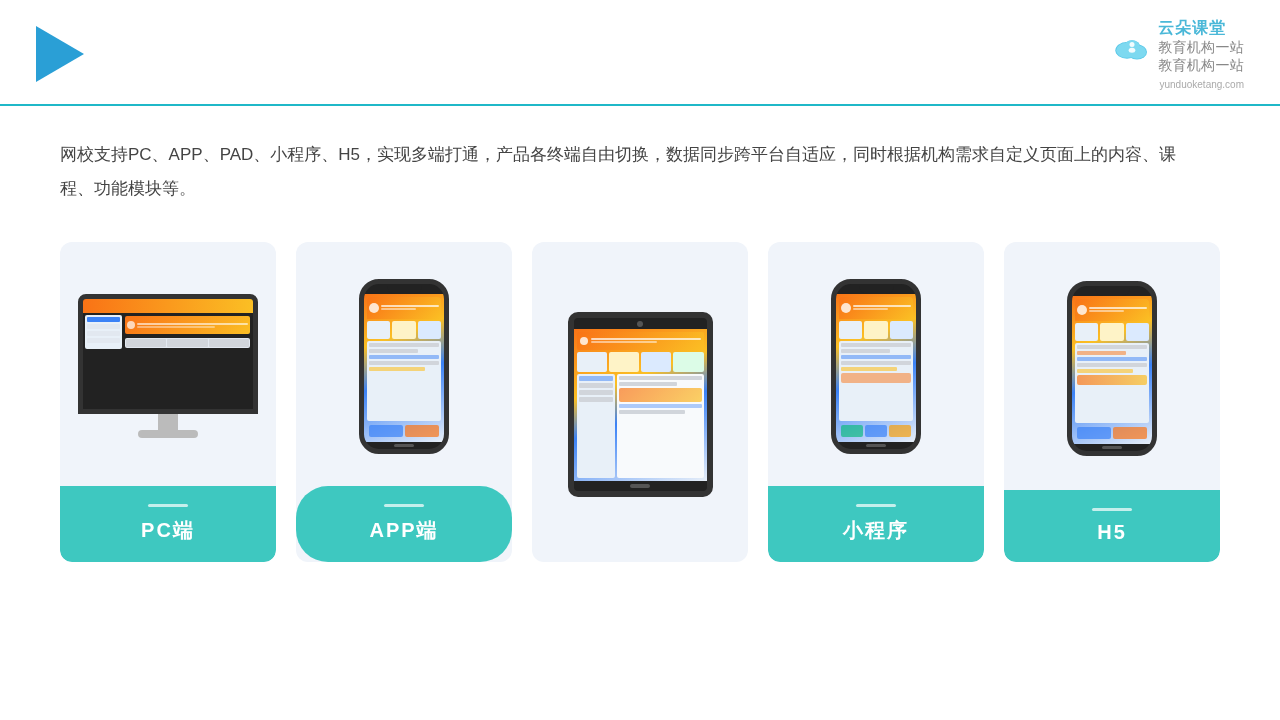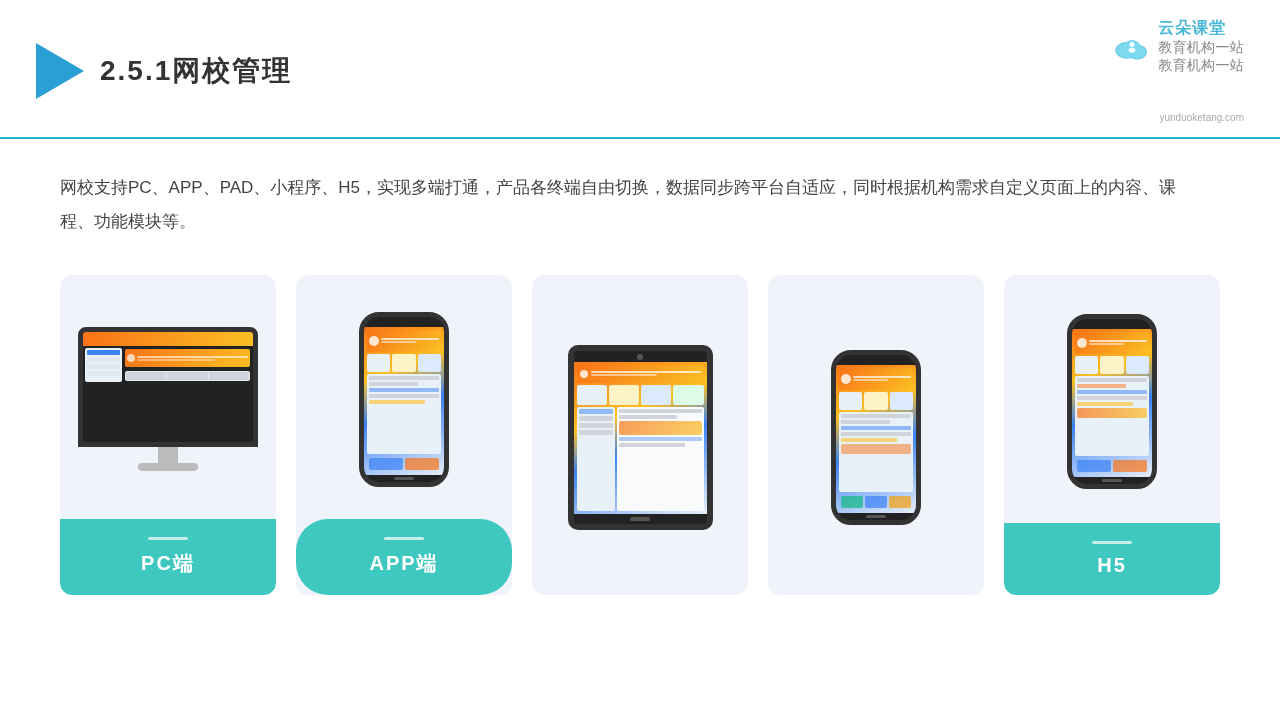"云朵课堂" .header-right { gap: 20px -> 2px }
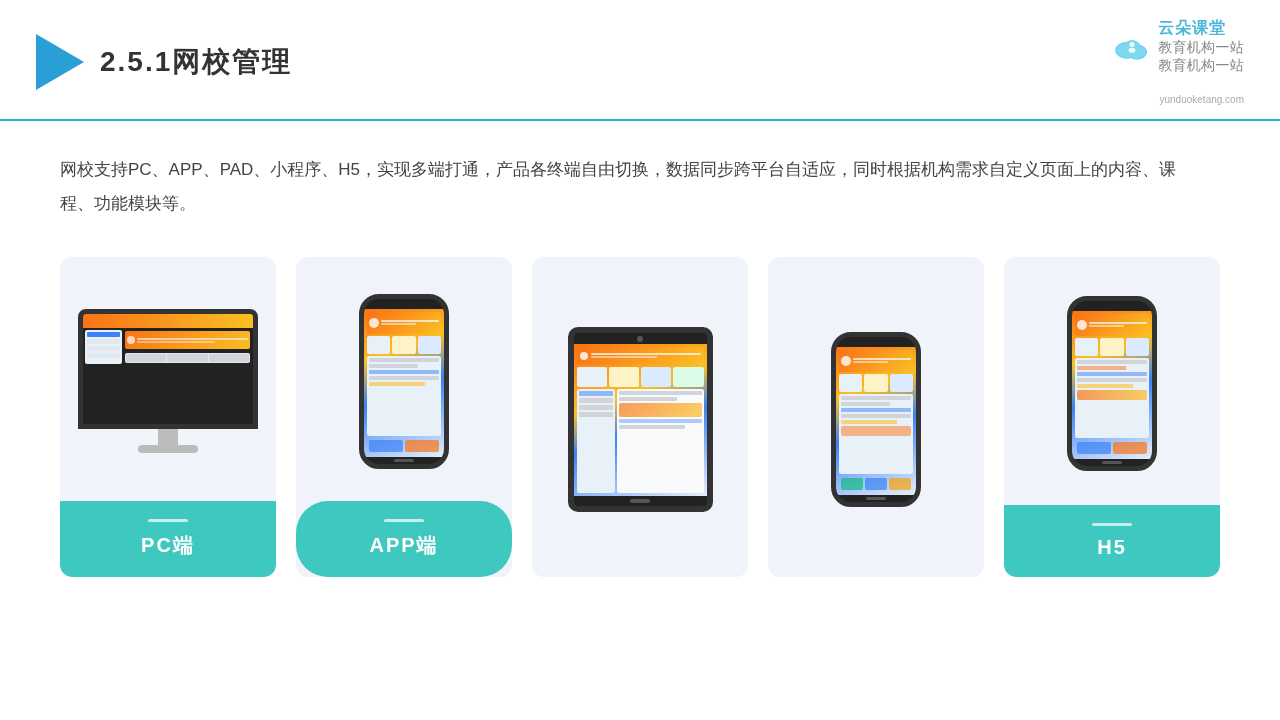"2.5.1网校管理" span.page-title { html: <span>2.5.1网校管理</span> -> none }
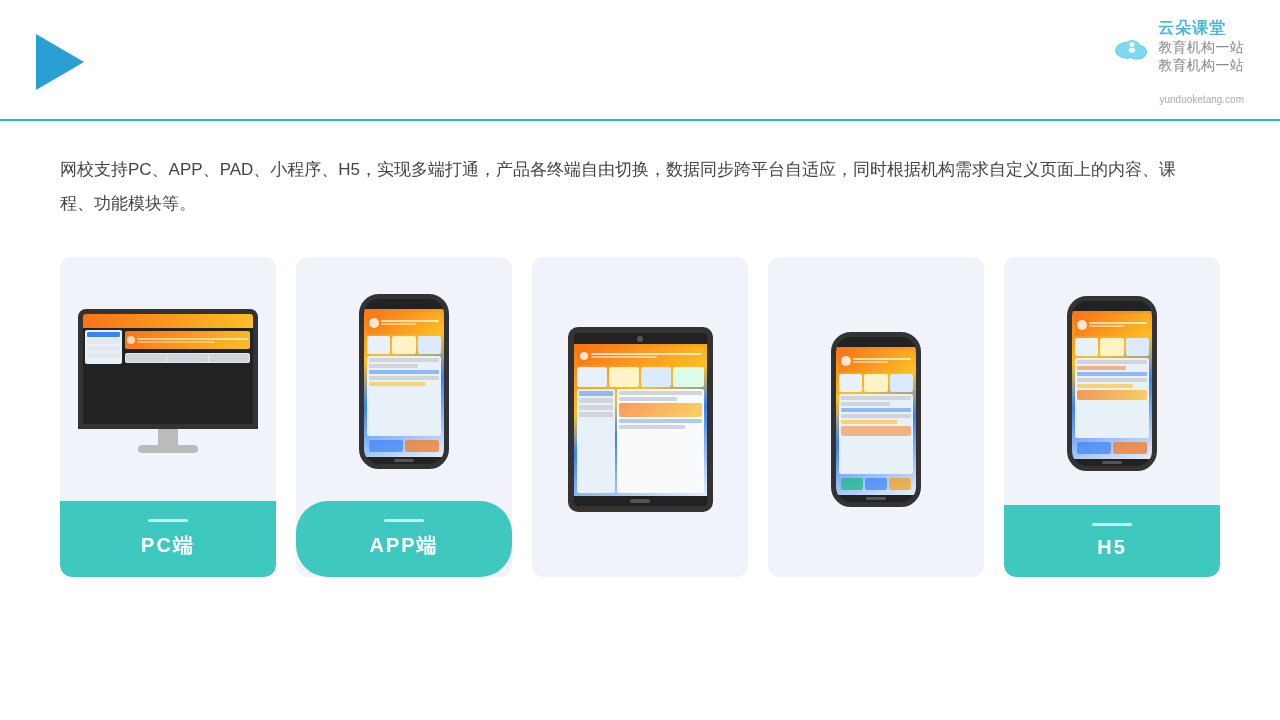"yunduoketang.com" div { margin-top: 17px -> 2px }
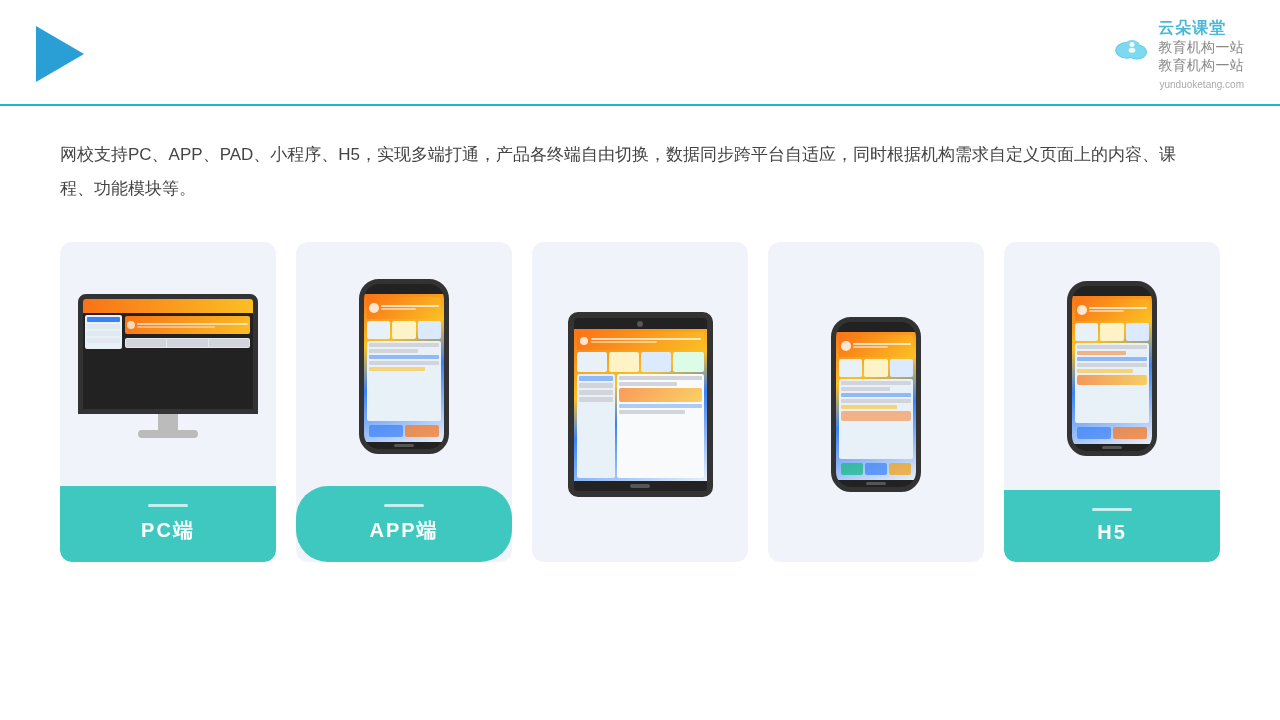"小程序" div.device-label { html: none -> <div>小程序</div> }
